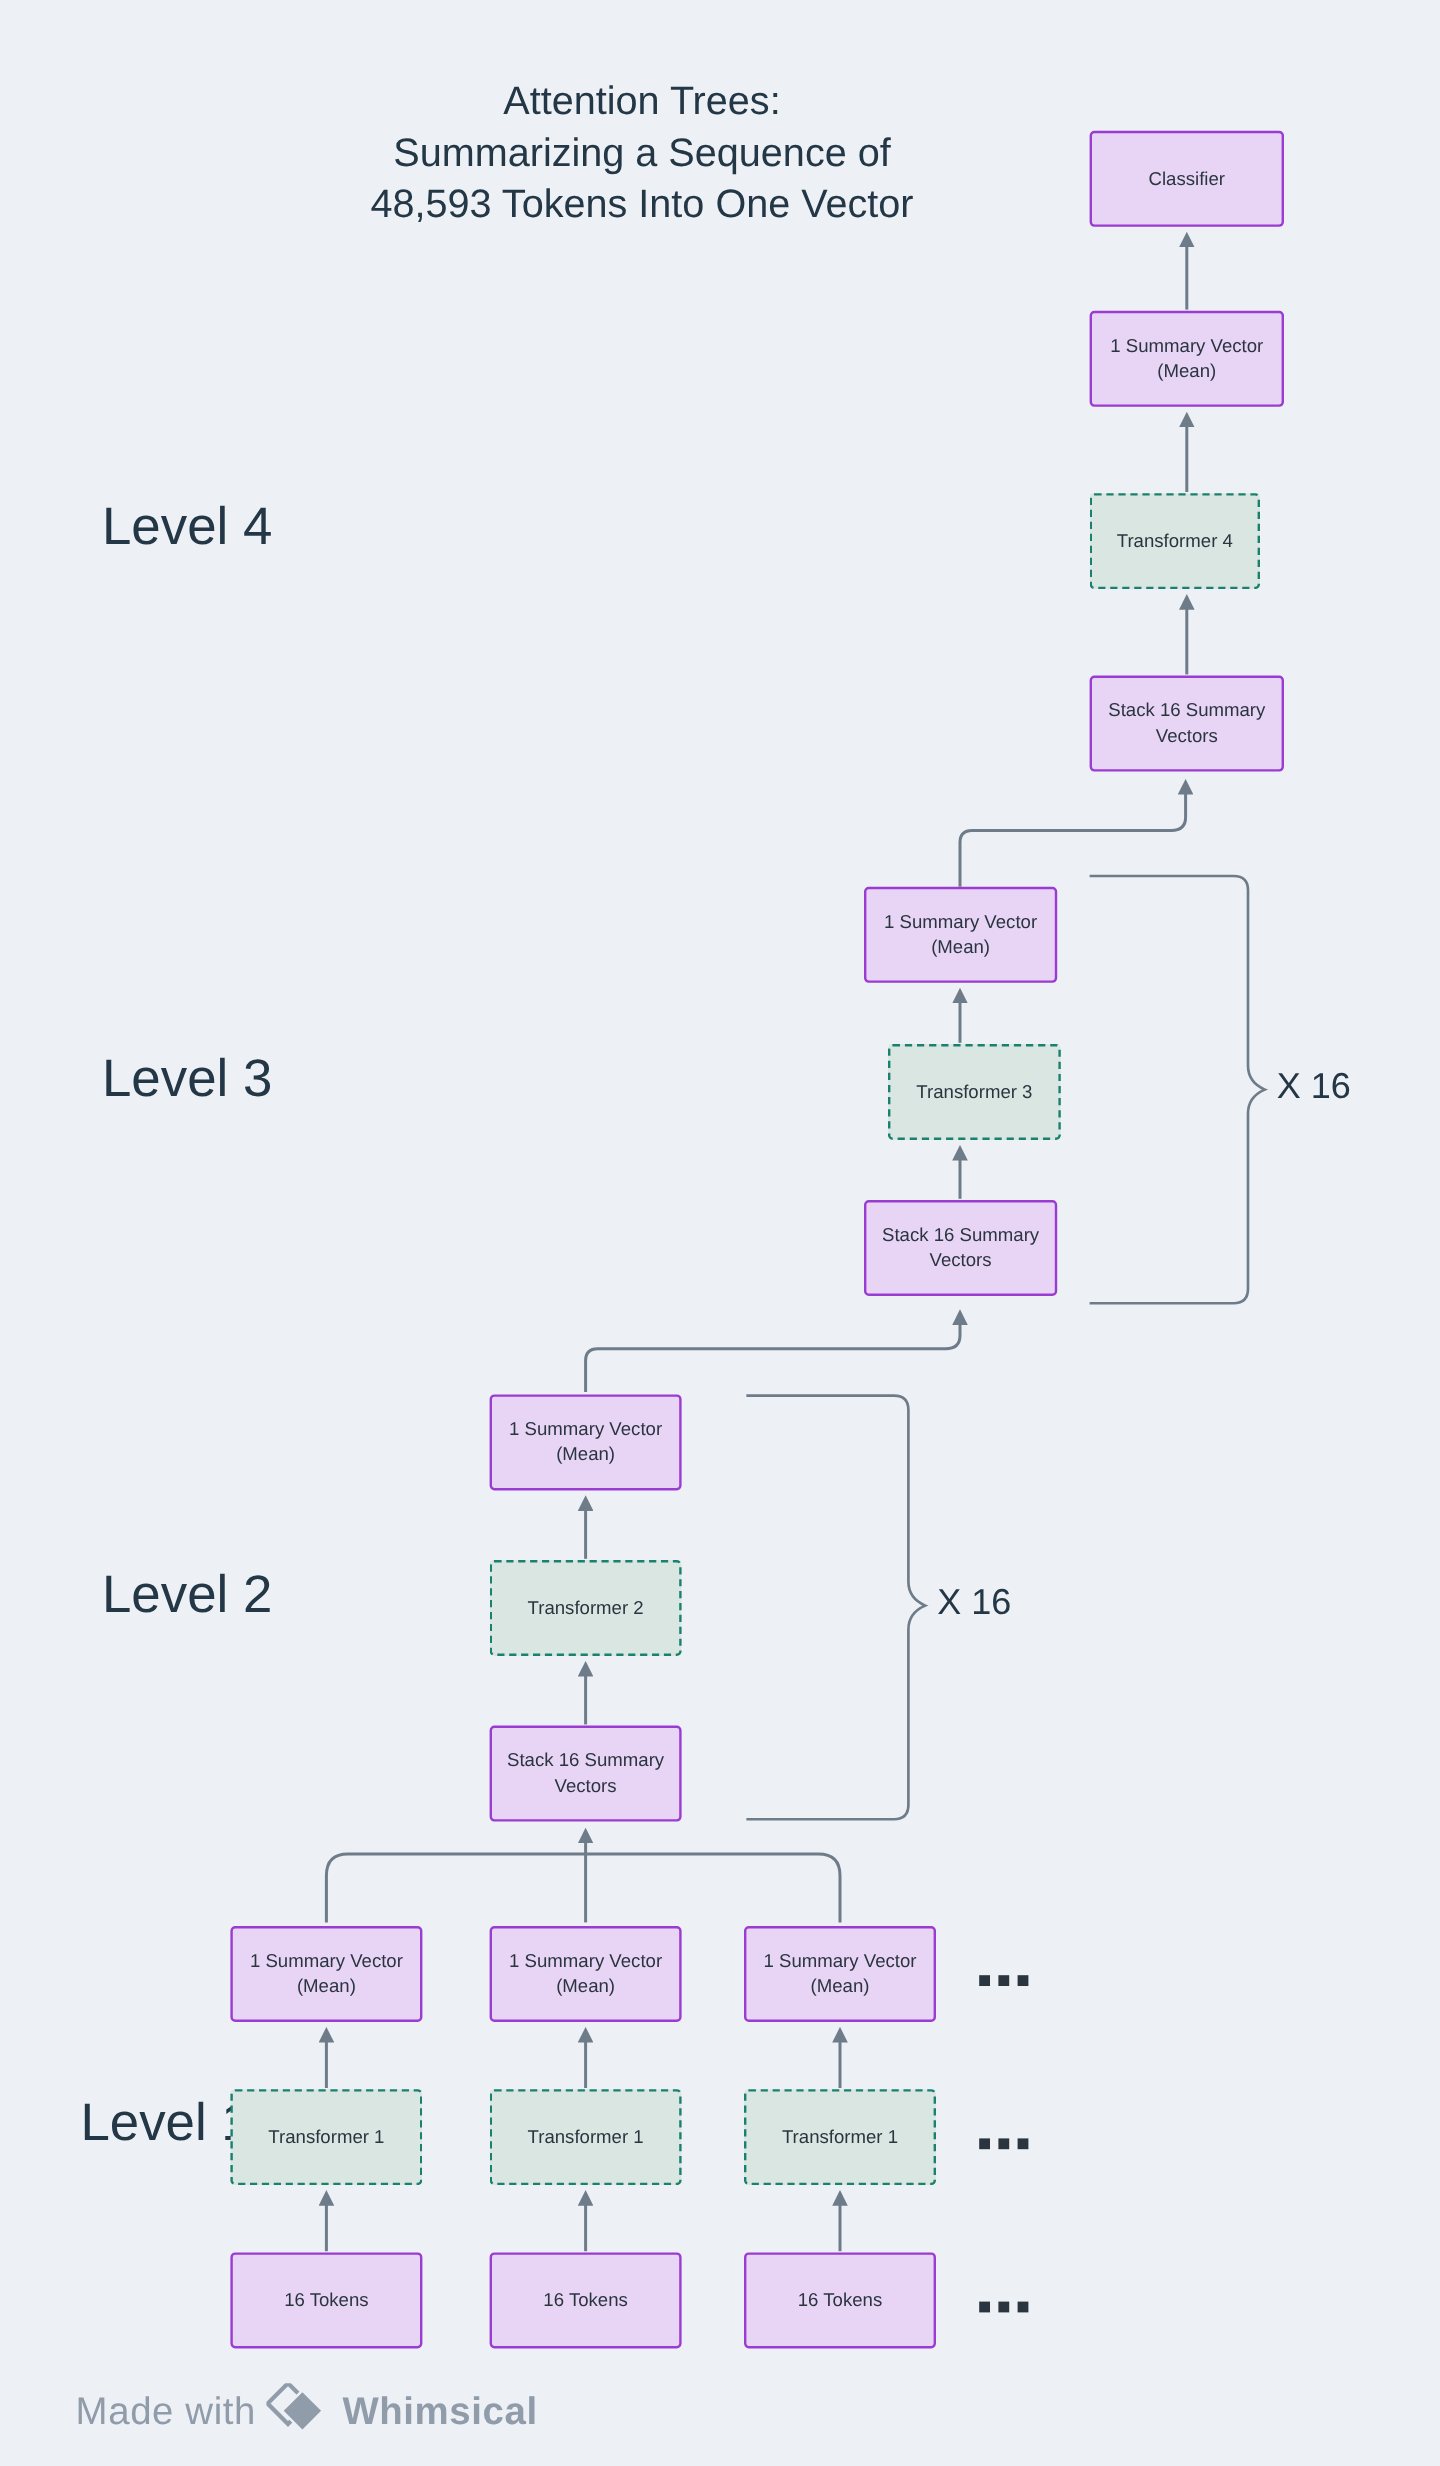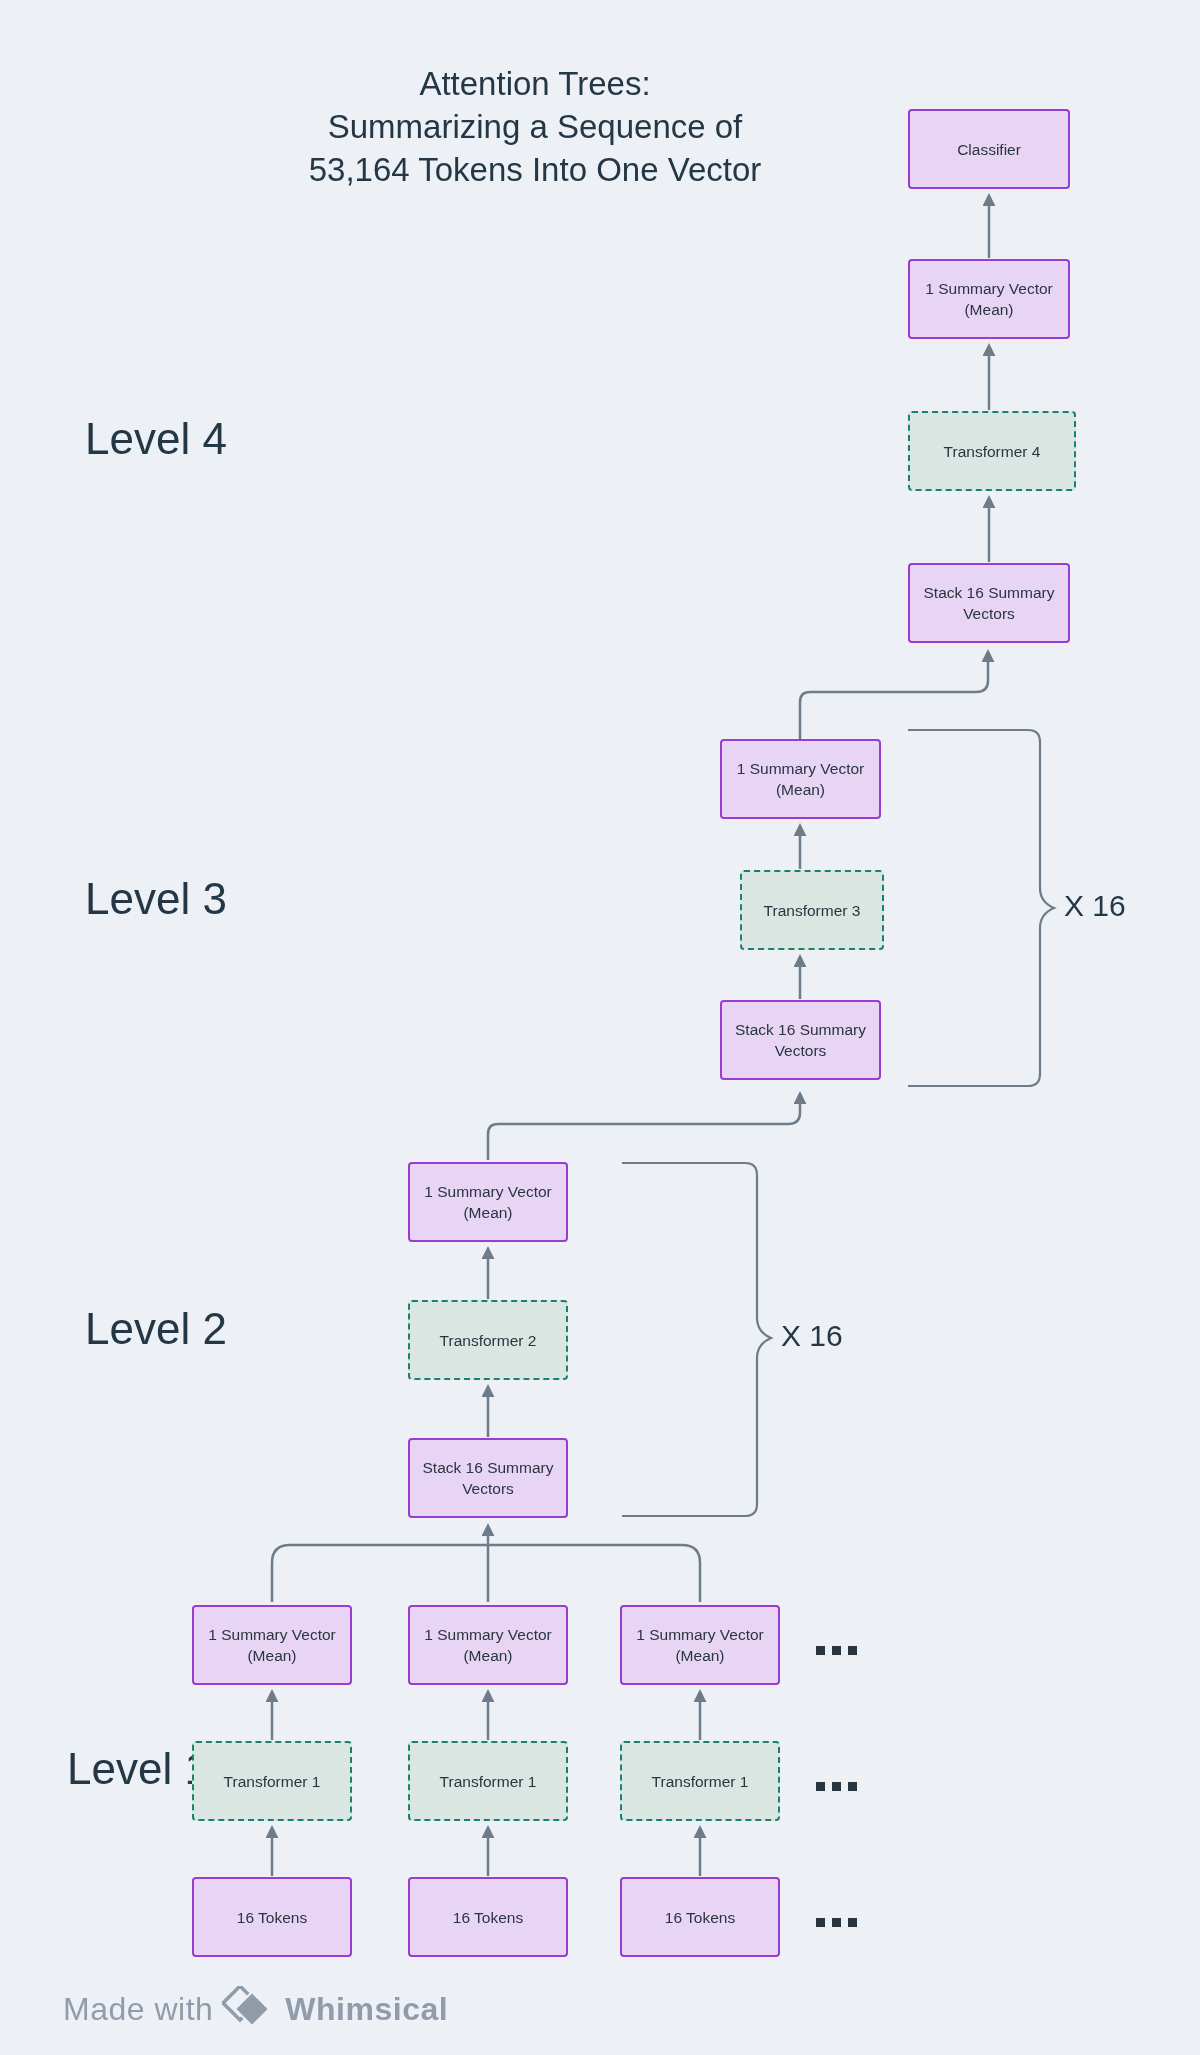"Attention Trees:" div.title { text: 53,164 -> 48,593 }
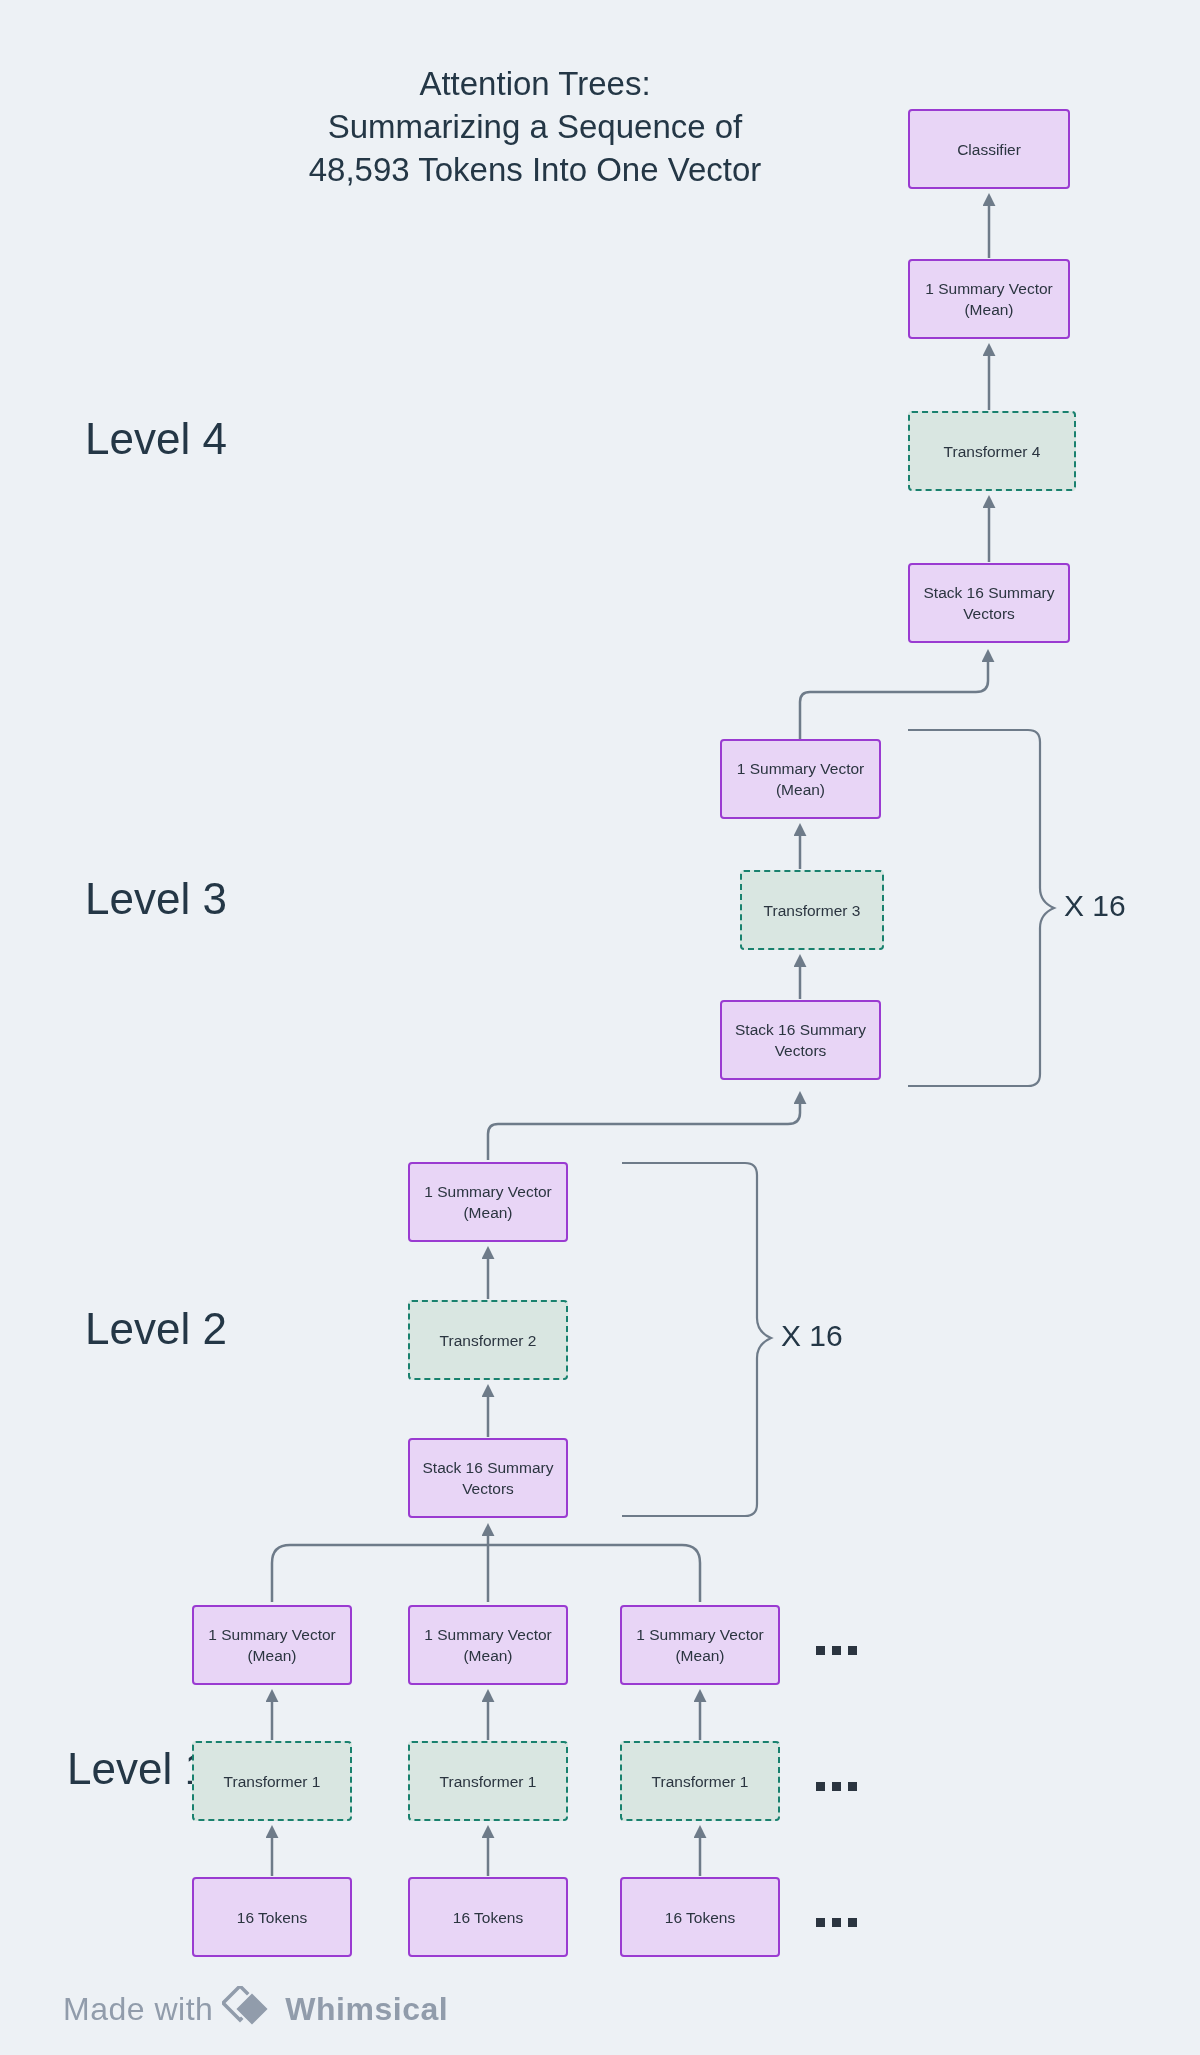"Transformer 4" div.node { width: 168px -> 142px }
